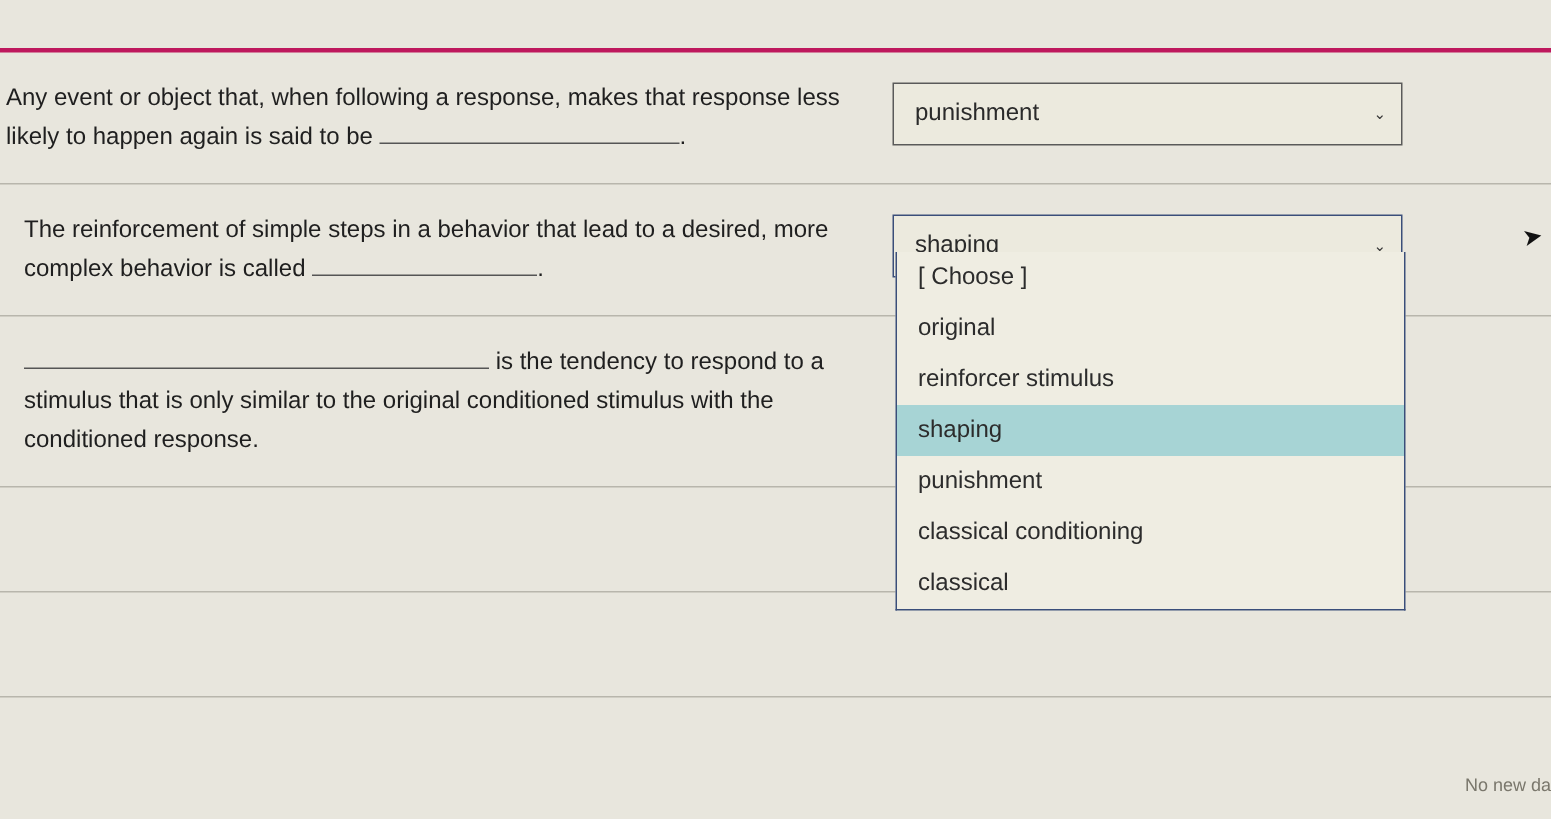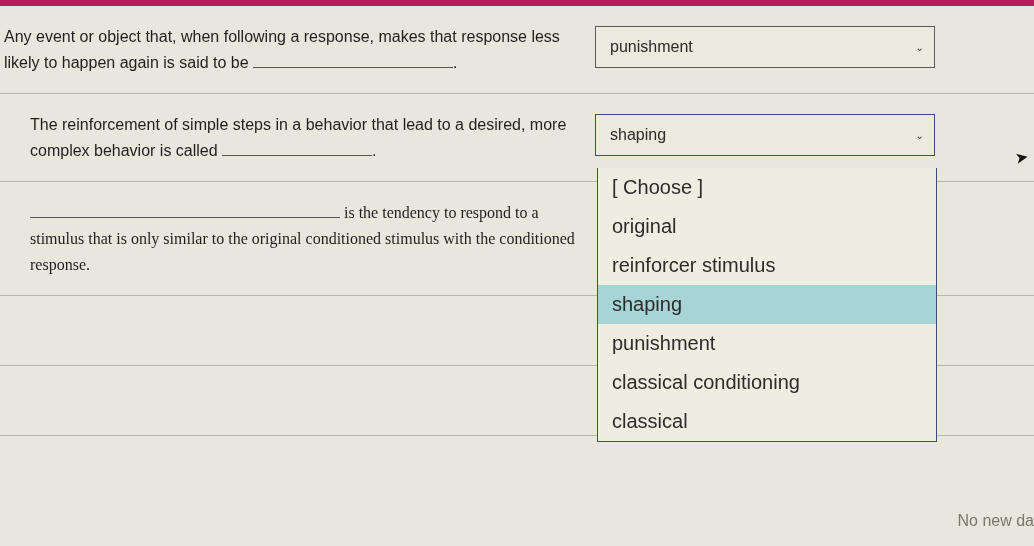"Any event or object that," .question-row.first { border-top: 6px solid #be185d -> 3px solid #be185d; margin-top: none -> 32px }
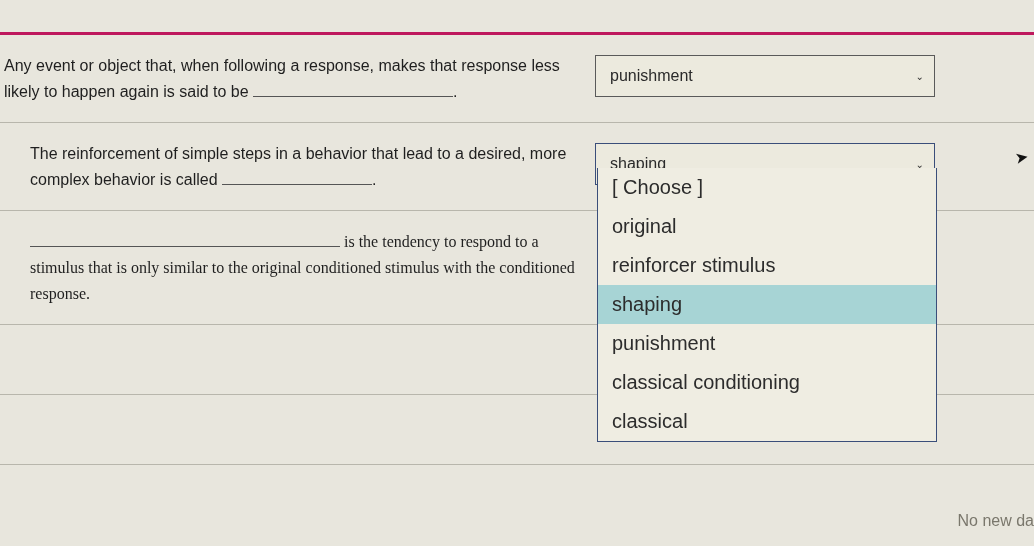"The reinforcement of simple steps" .question-indent { padding-left: 30px -> 16px }
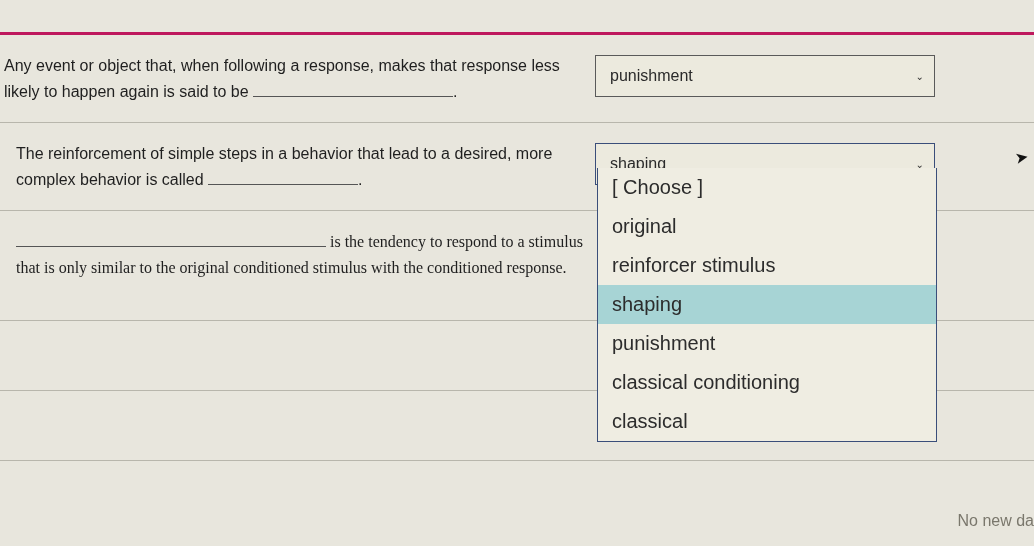"[ Choose ]" .dropdown-list { font-size: 20px -> 16px }
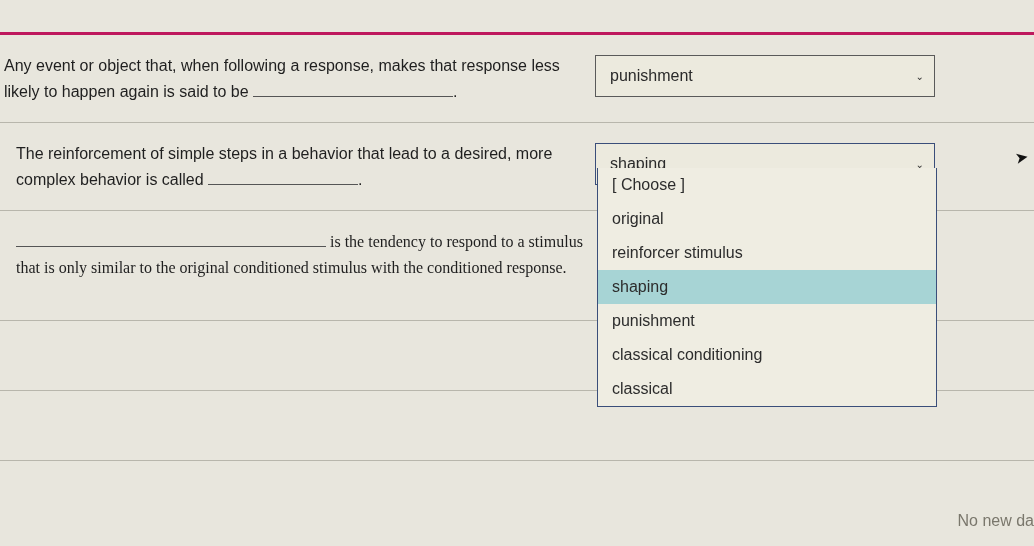"is the tendency to respond" div.question-row { font-family: Liberation Serif, serif -> none }
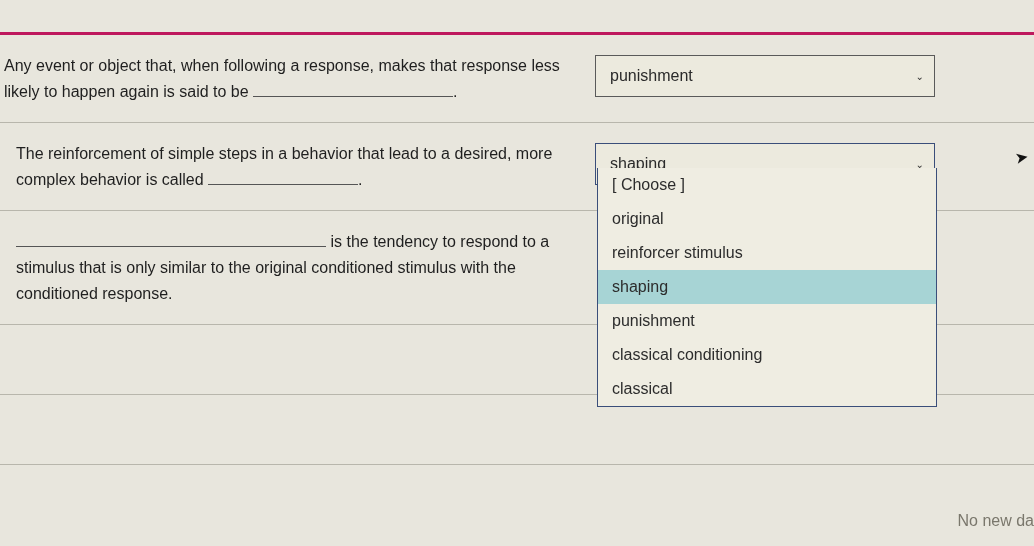"No new da" .corner-text { font-size: 16px -> 12px }
